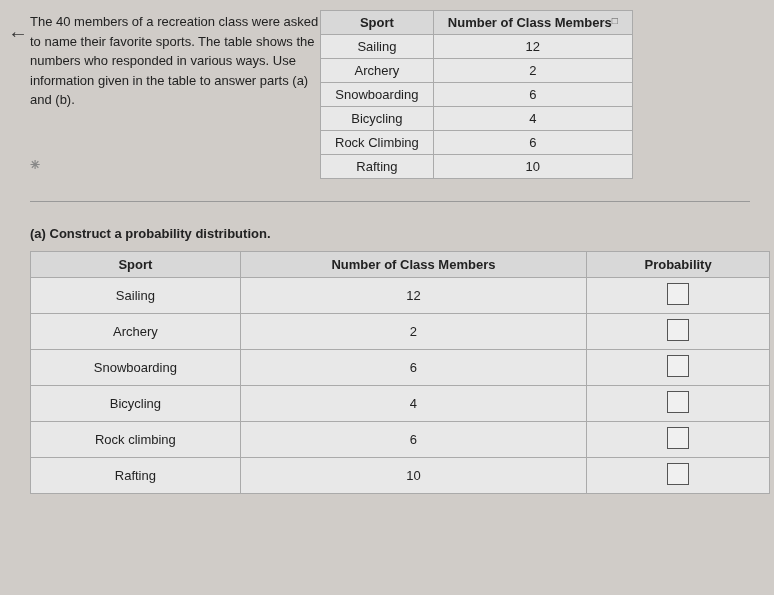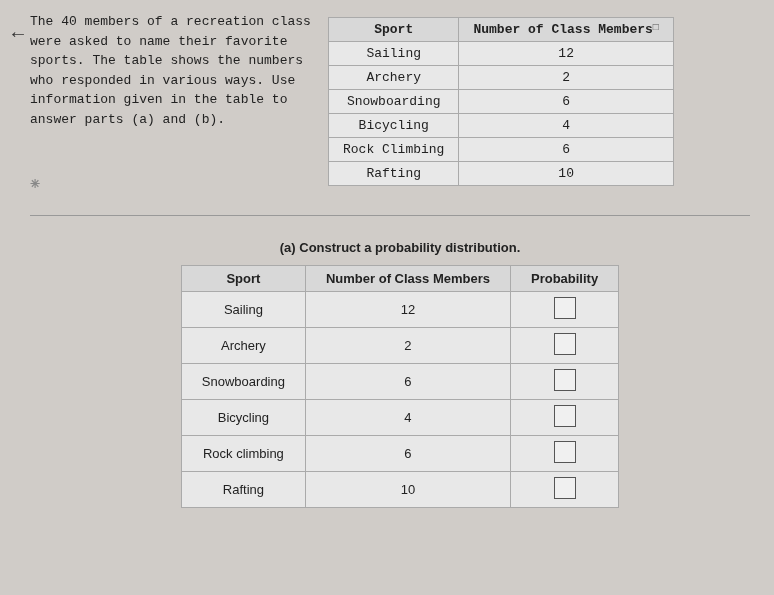"The 40 members of a" .top-section { align-items: center -> flex-start; font-family: Liberation Mono, monospace -> none; gap: 8px -> 0 }
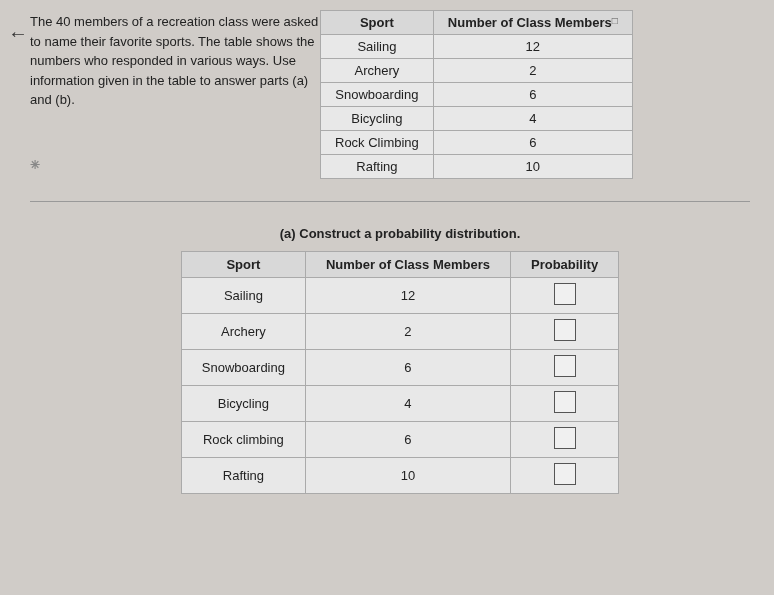"(a) Construct a probability" .bottom-section { align-items: center -> none }
